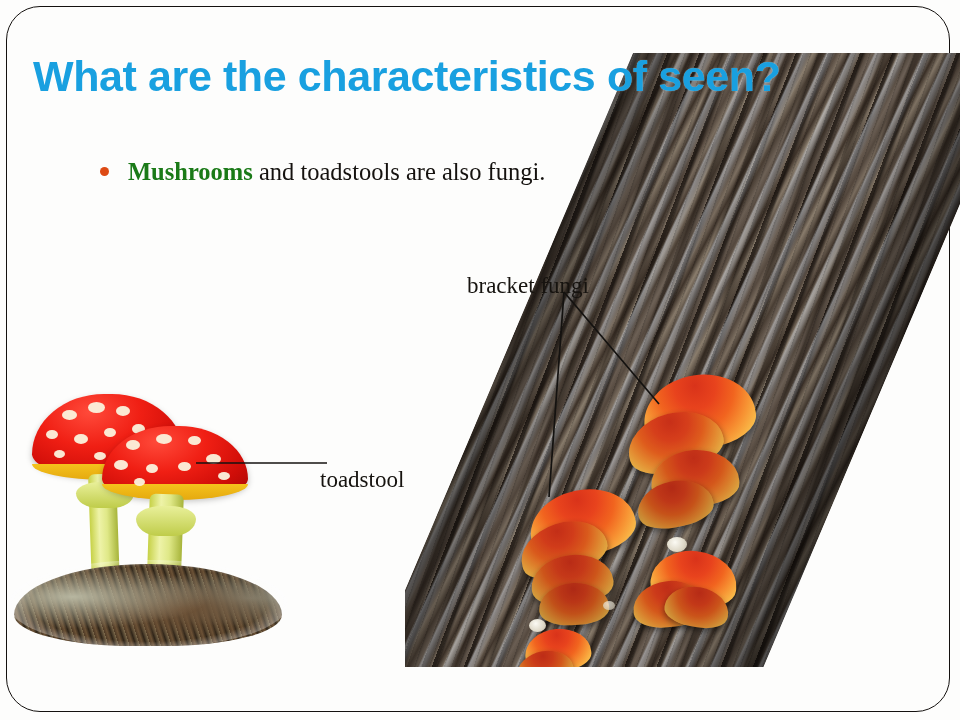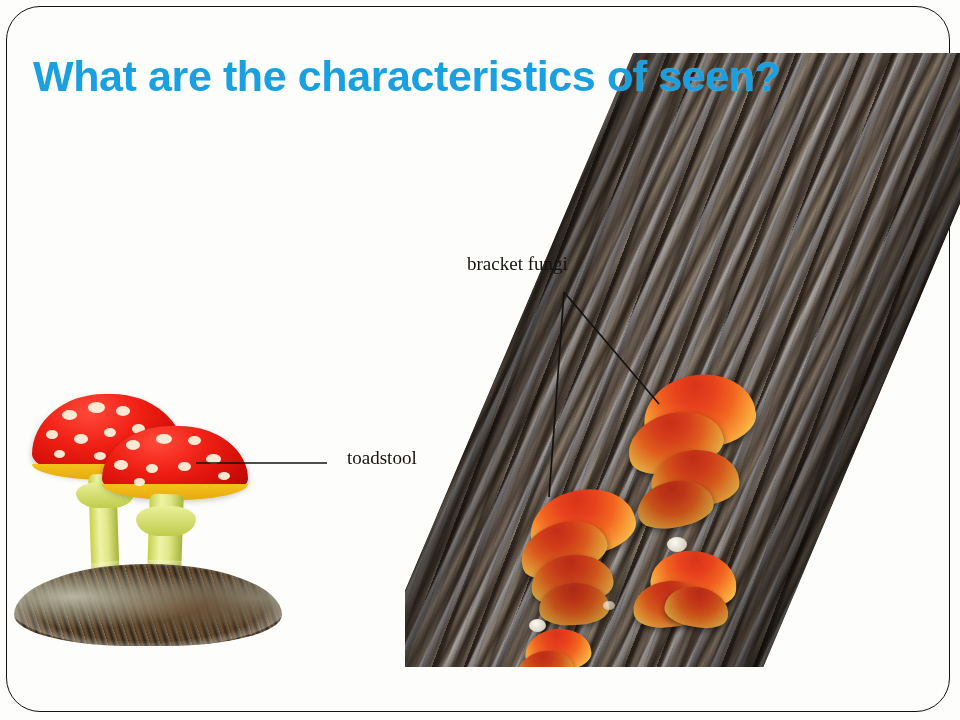"Mushrooms and toadstools are also" div.bullet-row { html: none -> <div> <span></span> <span><span>Mushrooms</span><span> and toadstools are also fungi.</span></span> </div> }
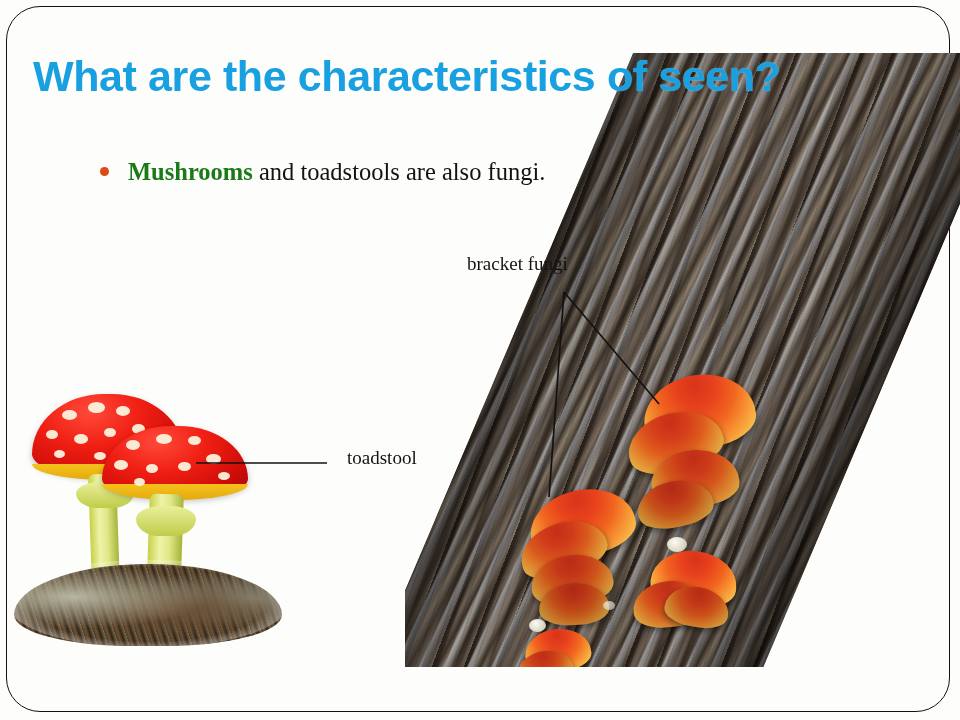"bracket fungi" .callout { font-size: 19px -> 23px; margin-top: none -> 20px }
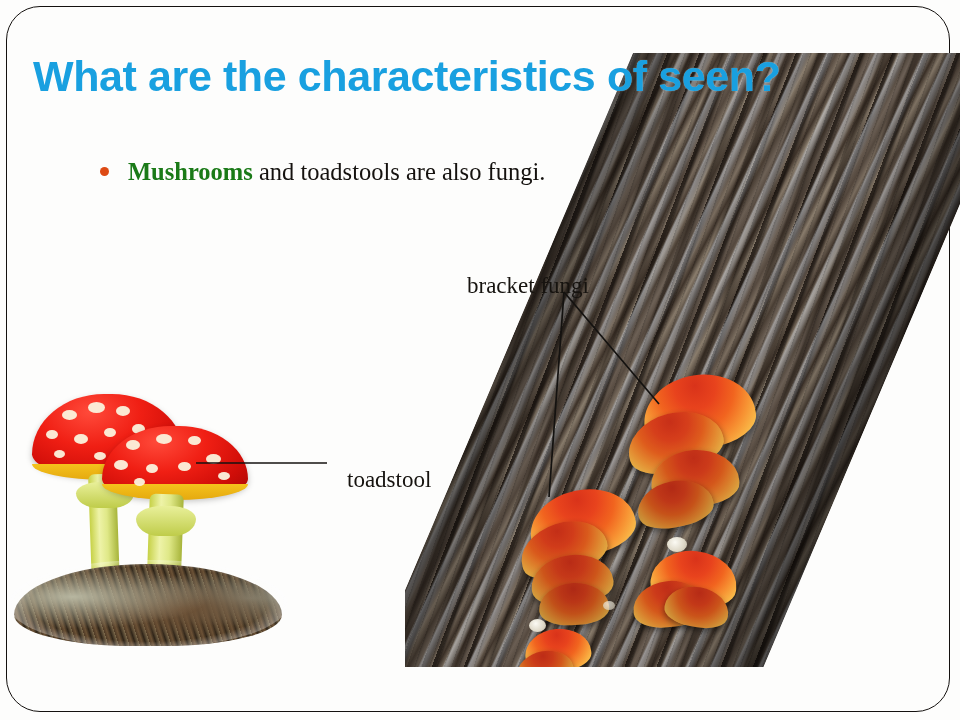"toadstool" .callout.toadstool { left: 347px -> 320px }
